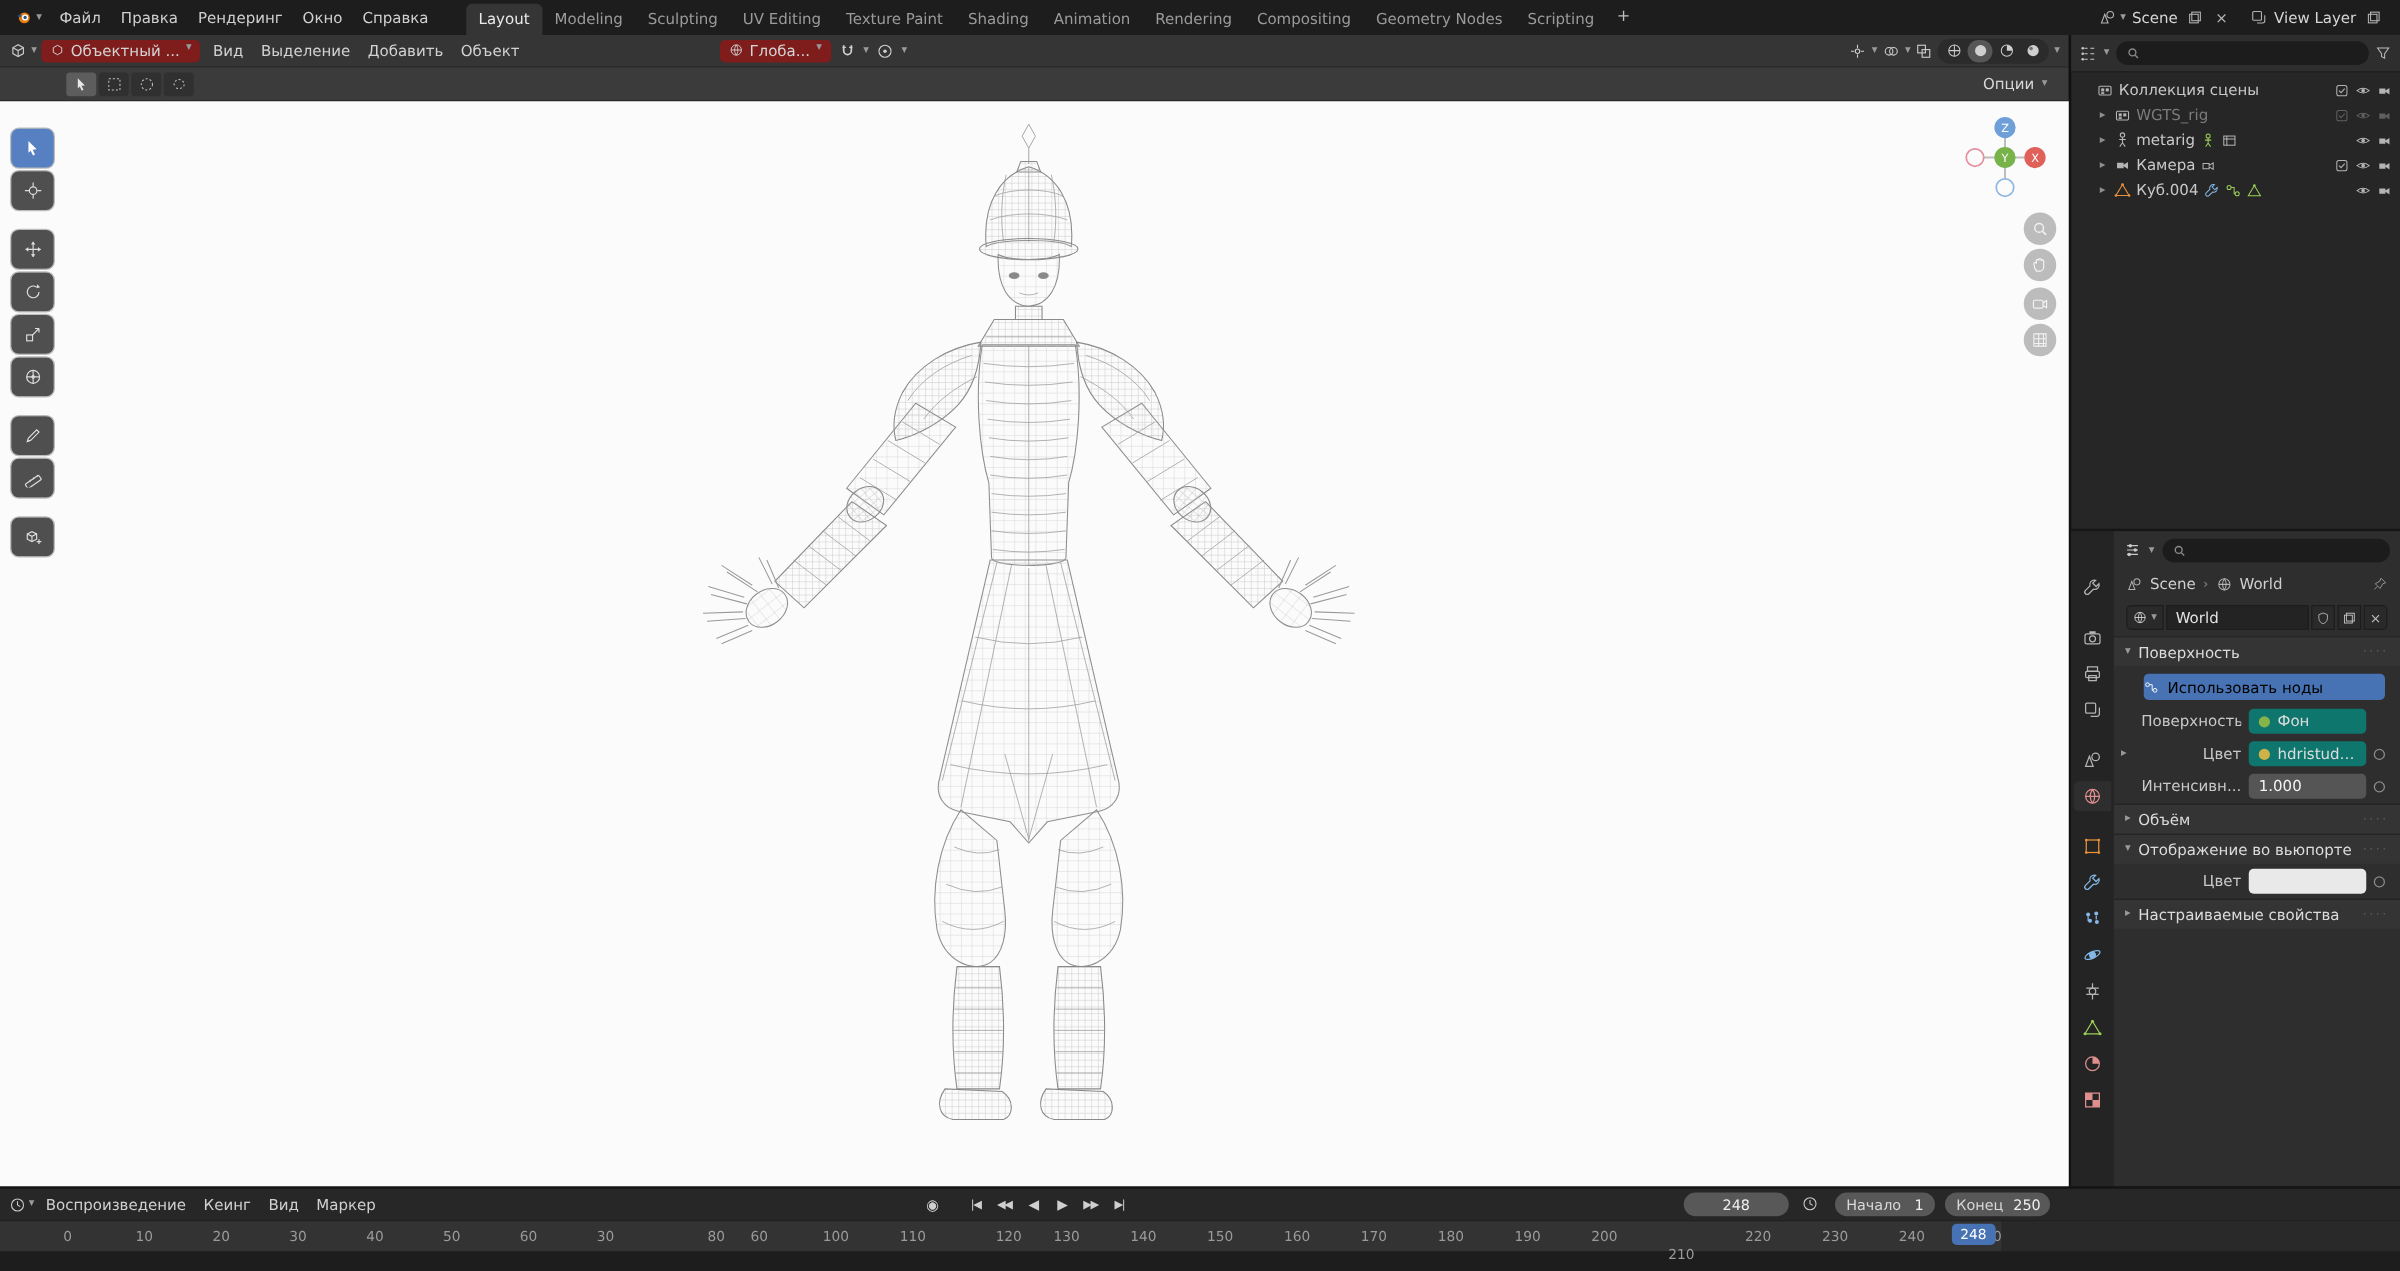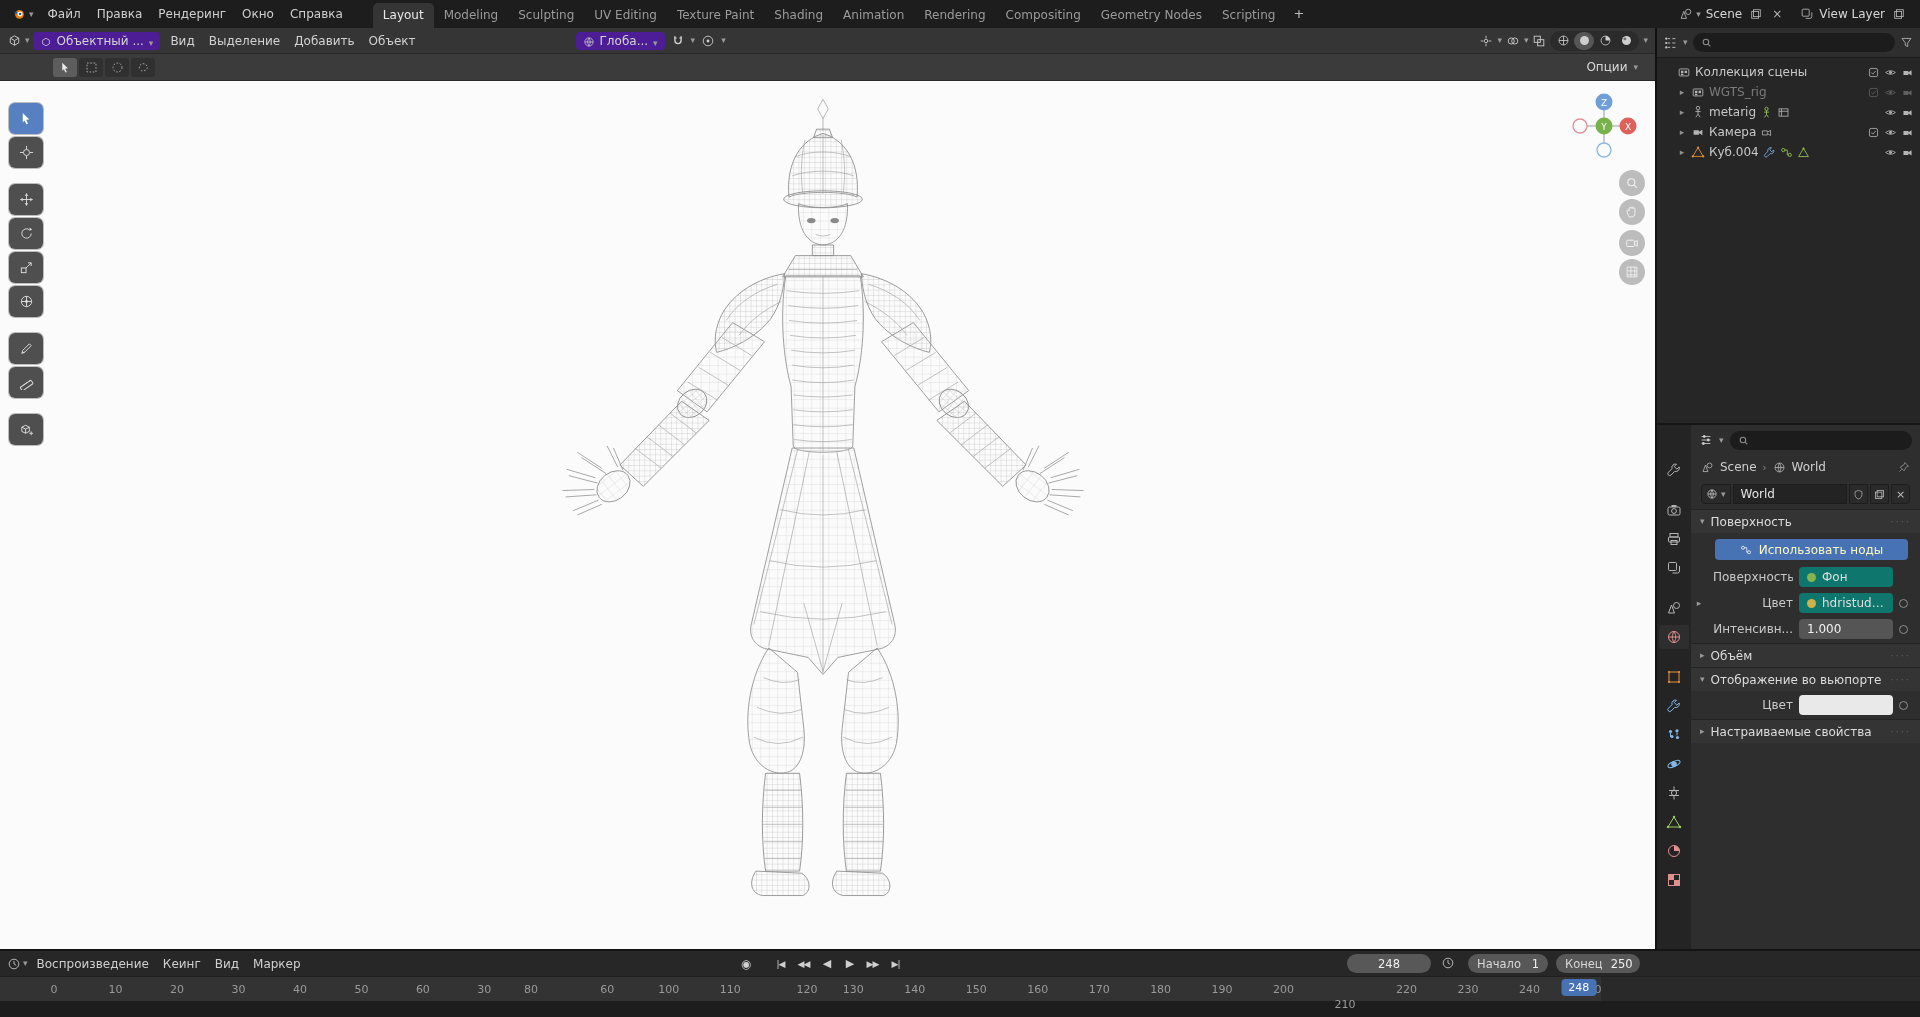"Объектный ..." .dd { align-items: flex-end -> flex-start; background: #4c1d95 -> #7f1d1d }
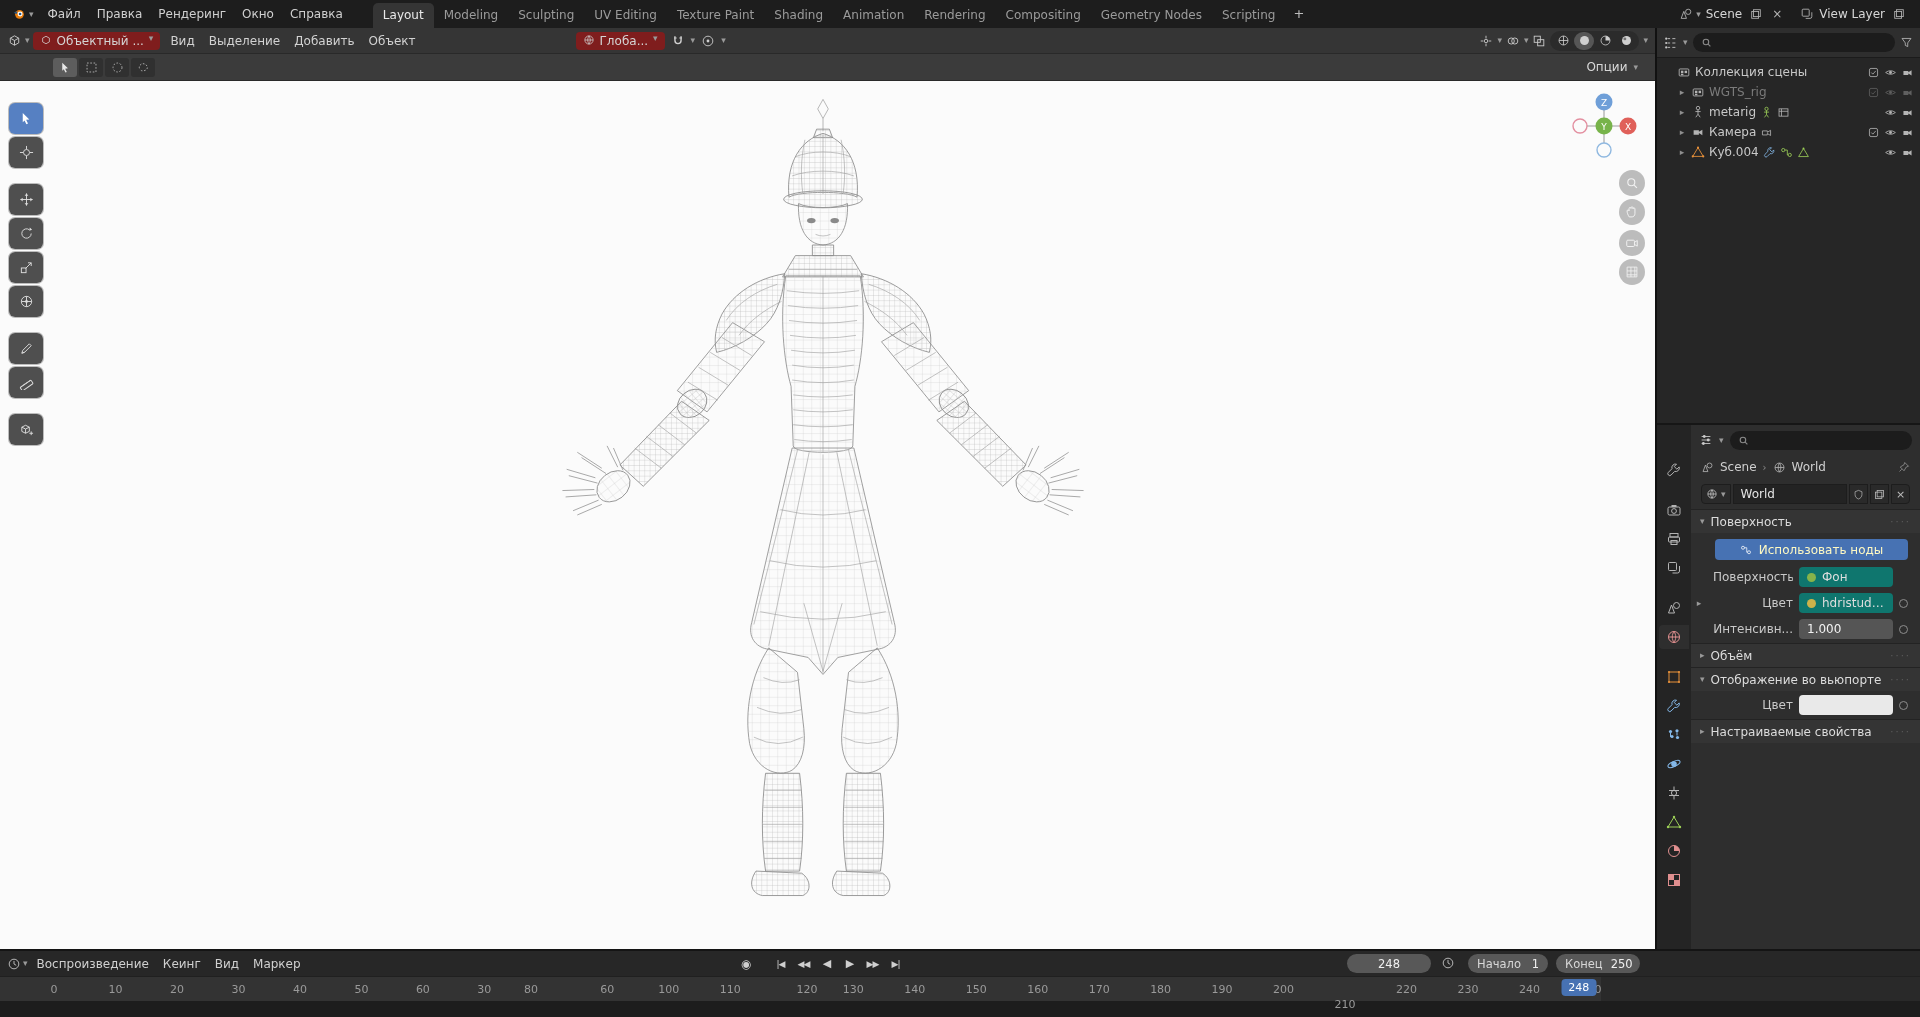"Использовать ноды" .use-nodes-btn { color: #fef9c3 -> #000000; justify-content: center -> flex-start }
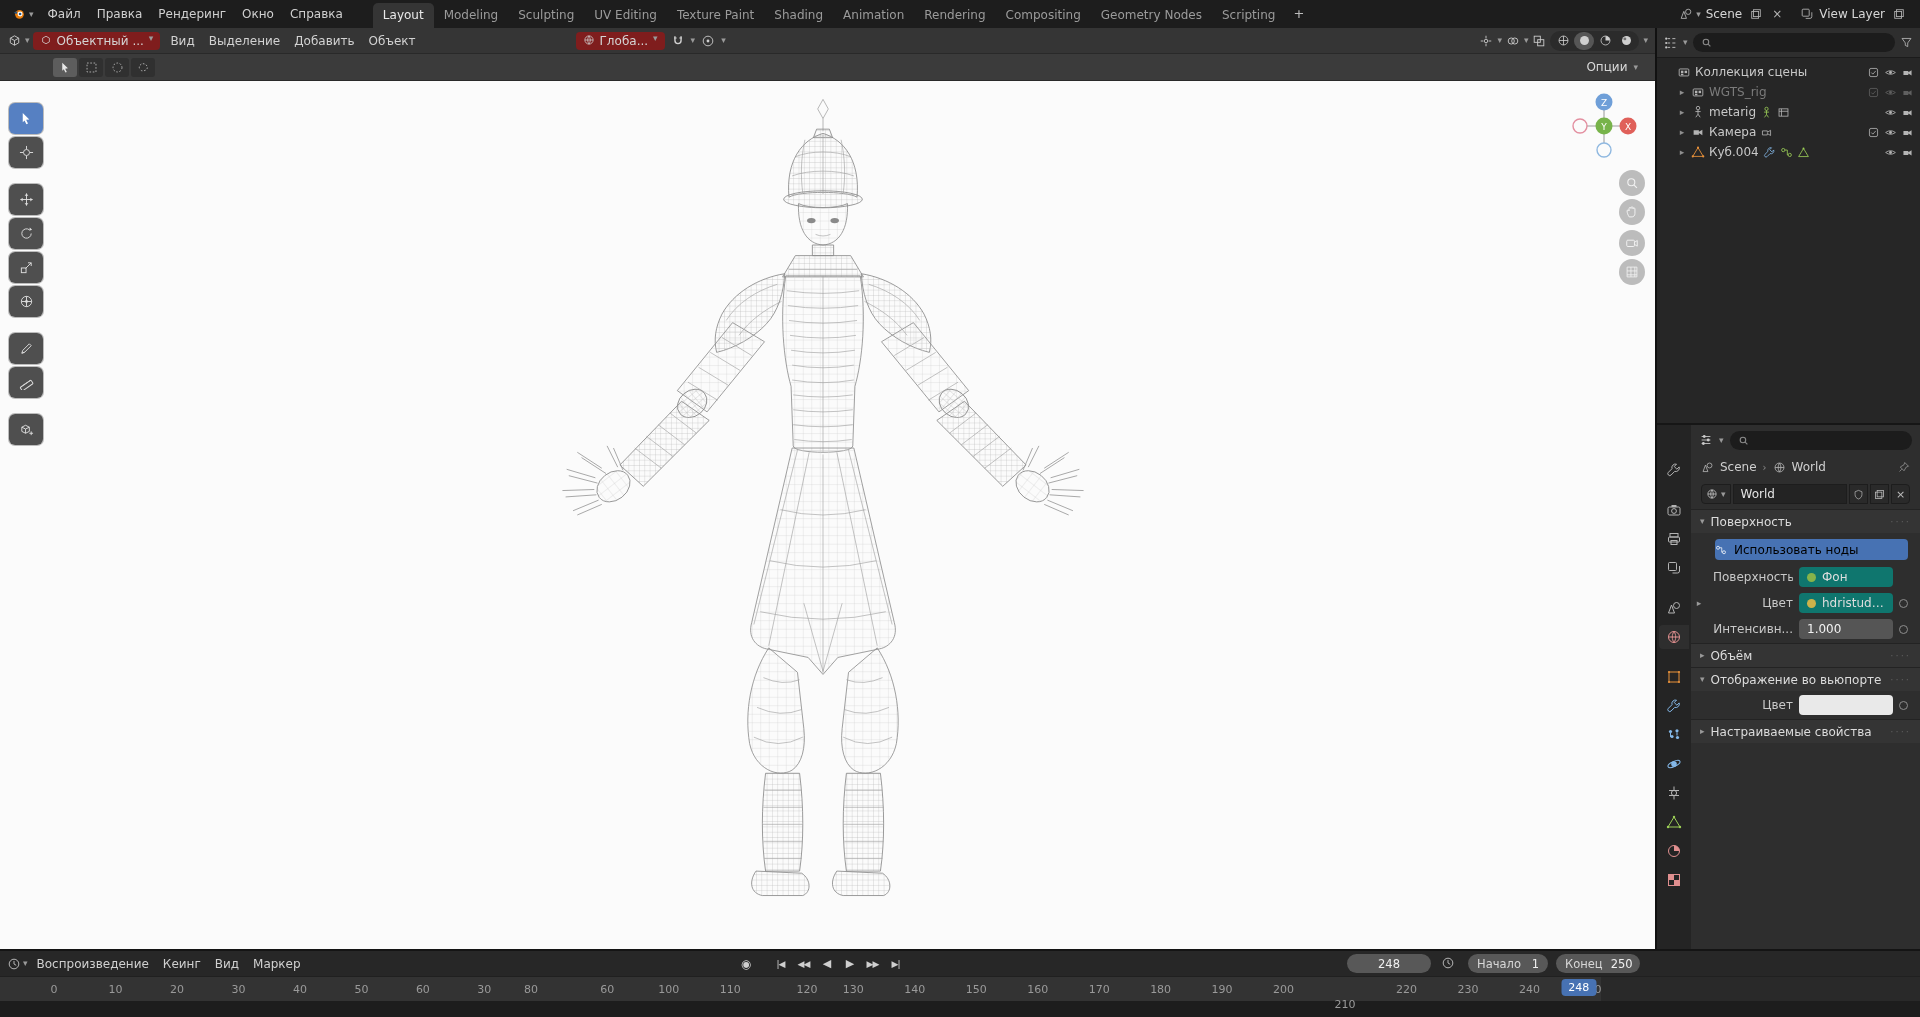"80" span.tick { left: 531px -> 573px }
